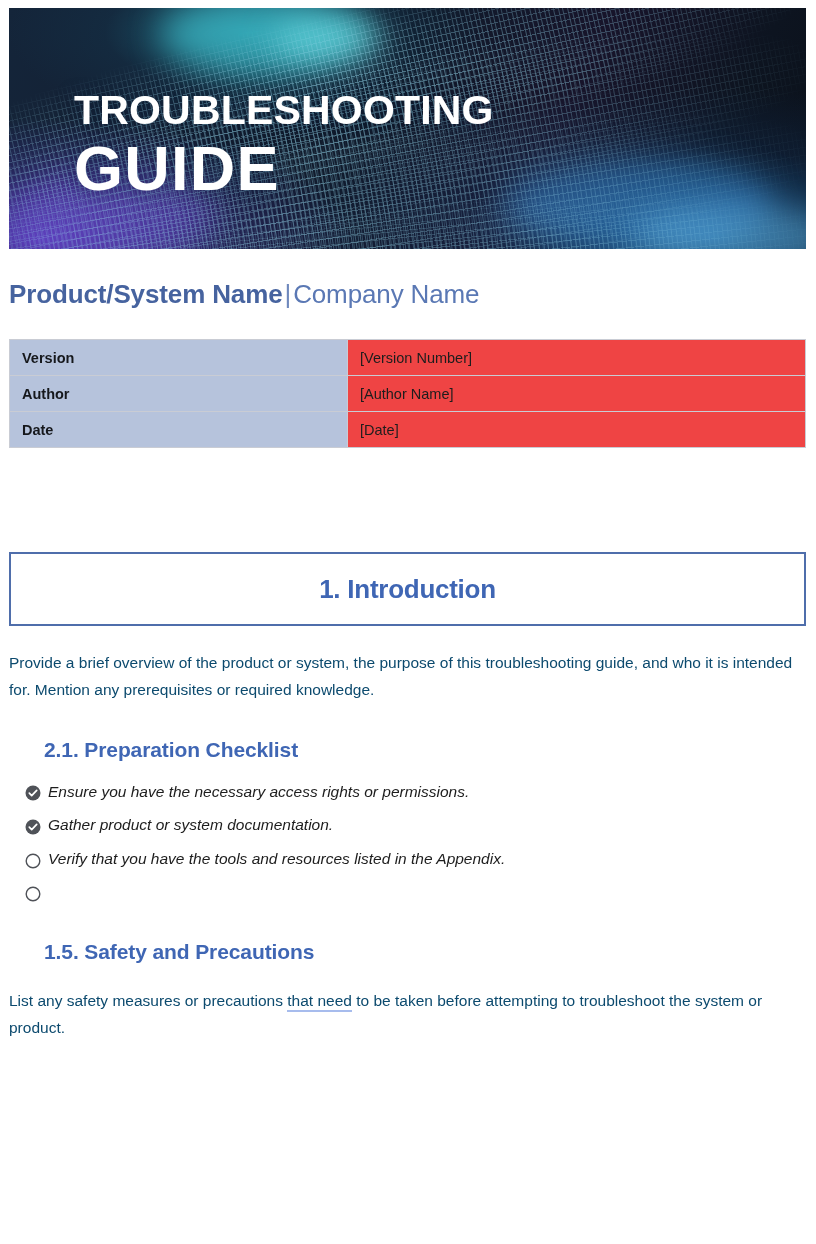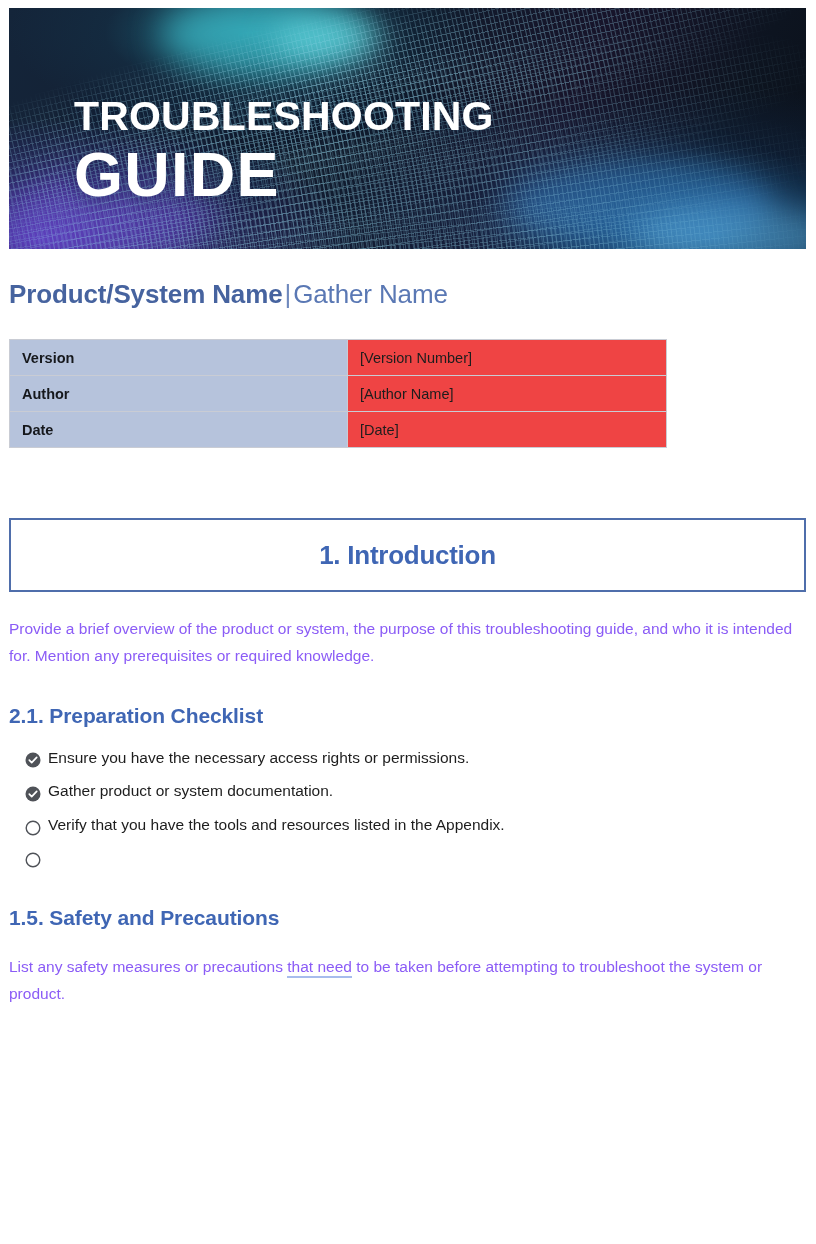"TROUBLESHOOTING" .banner-title { top: 88px -> 82px }
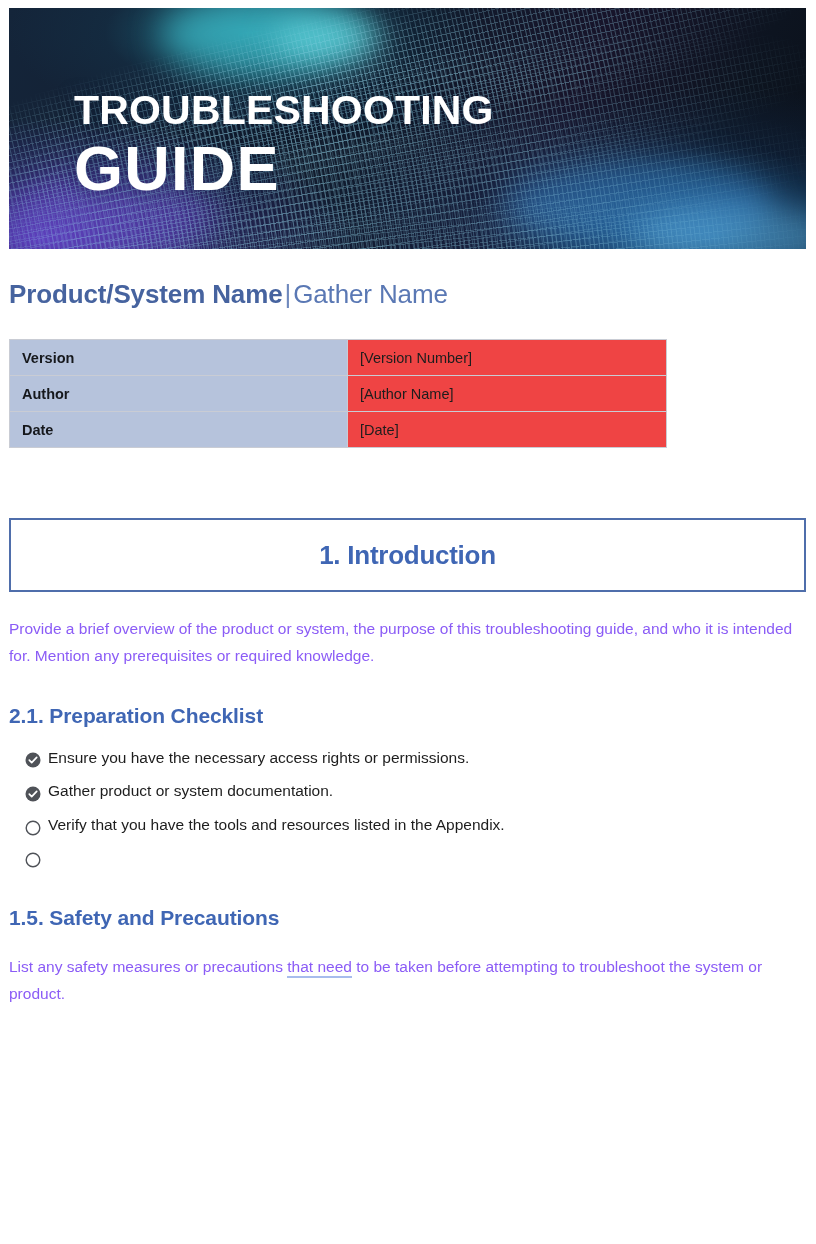"Gather Name" span { text: Gather -> Company }
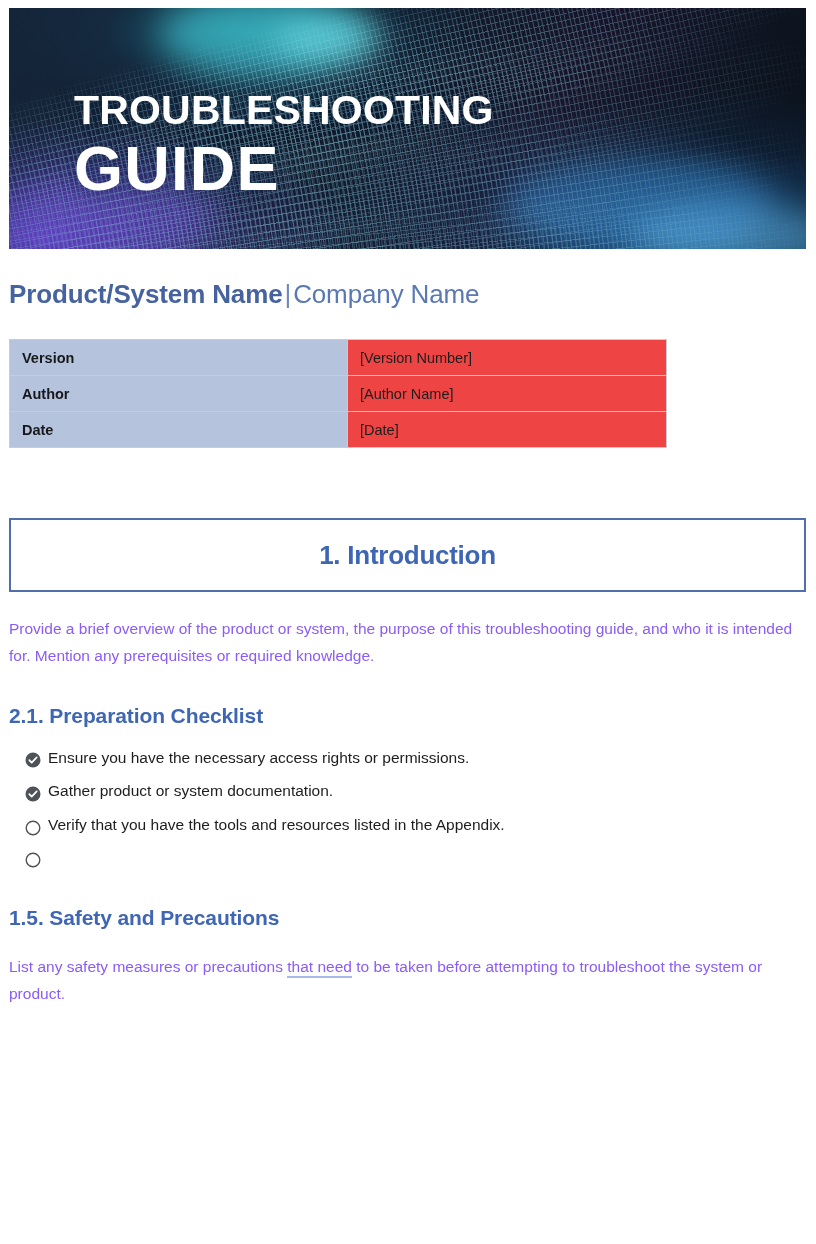"Version" .meta-table { width: 658px -> 797px }
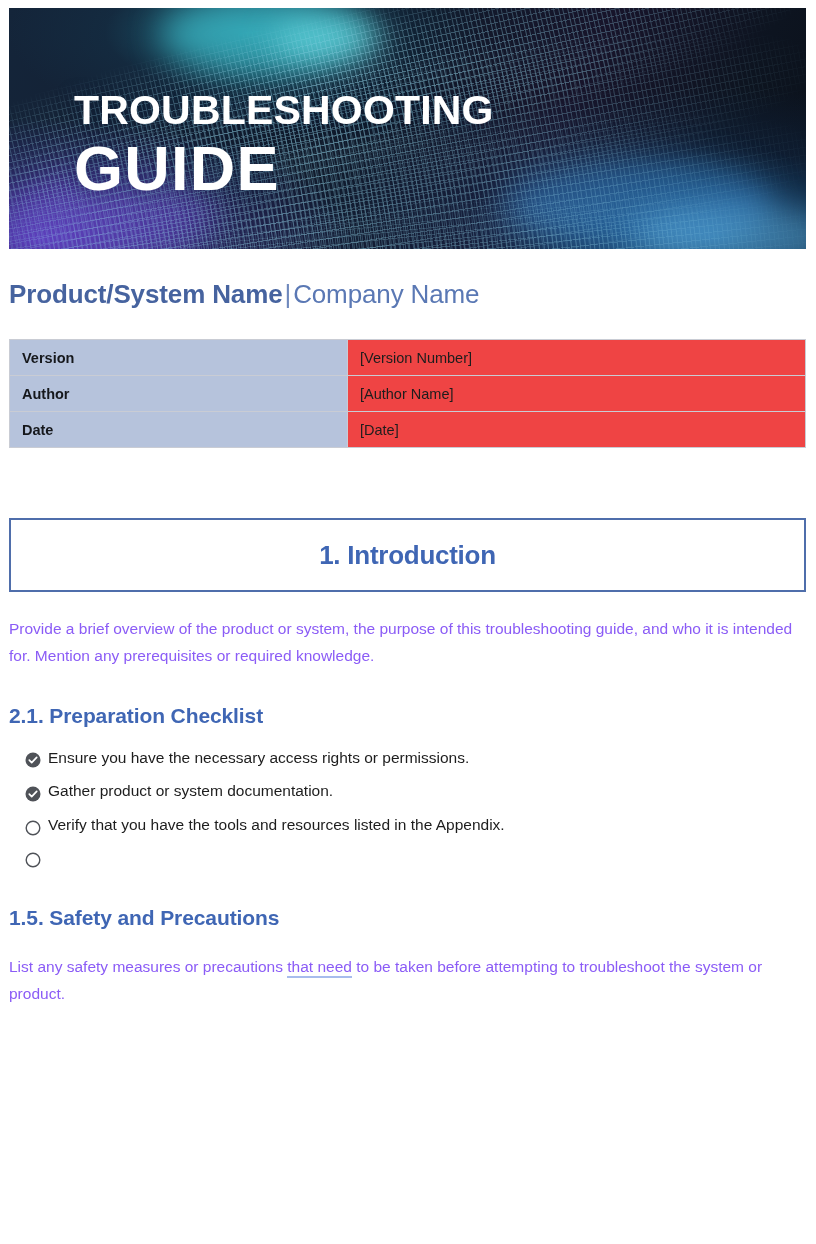"1. Introduction" .section-box { margin-top: 70px -> 104px }
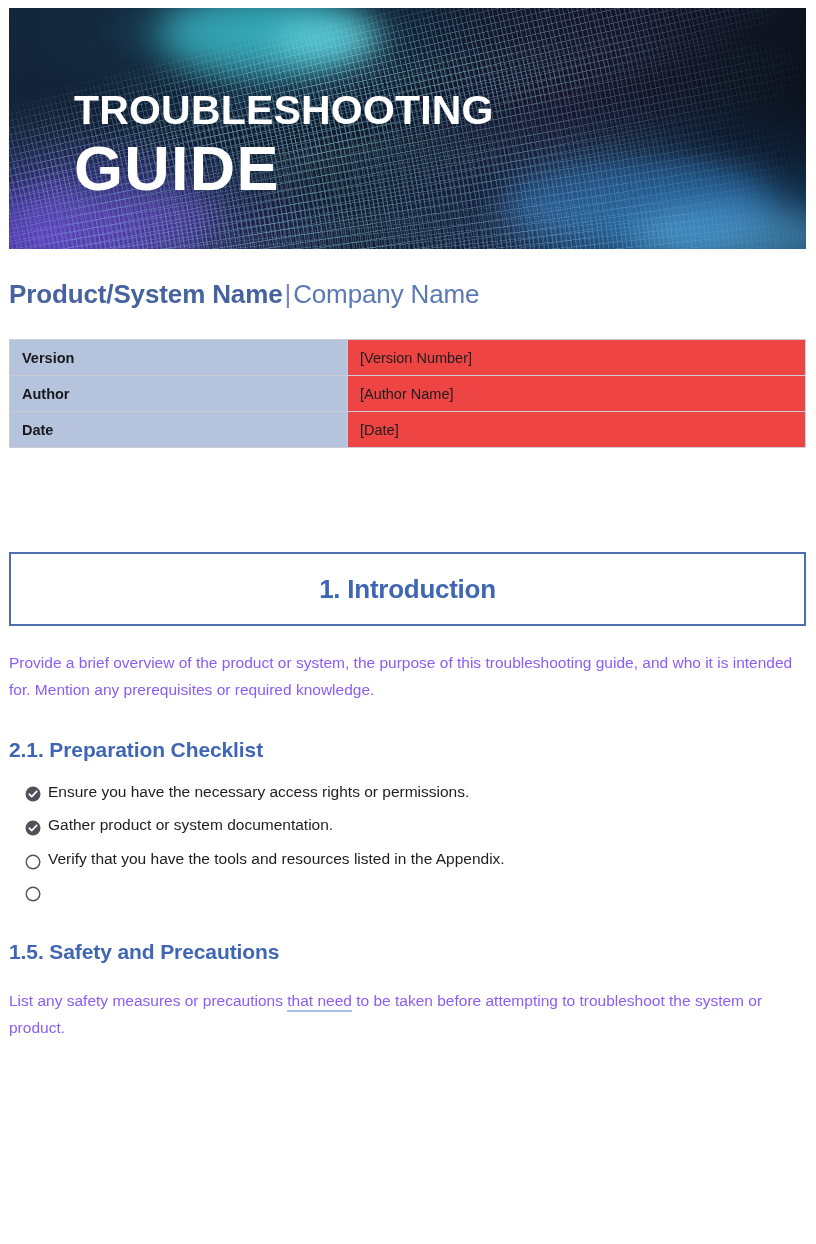"Provide a brief overview of" .para { color: #8b5cf6 -> #0c4a6e }
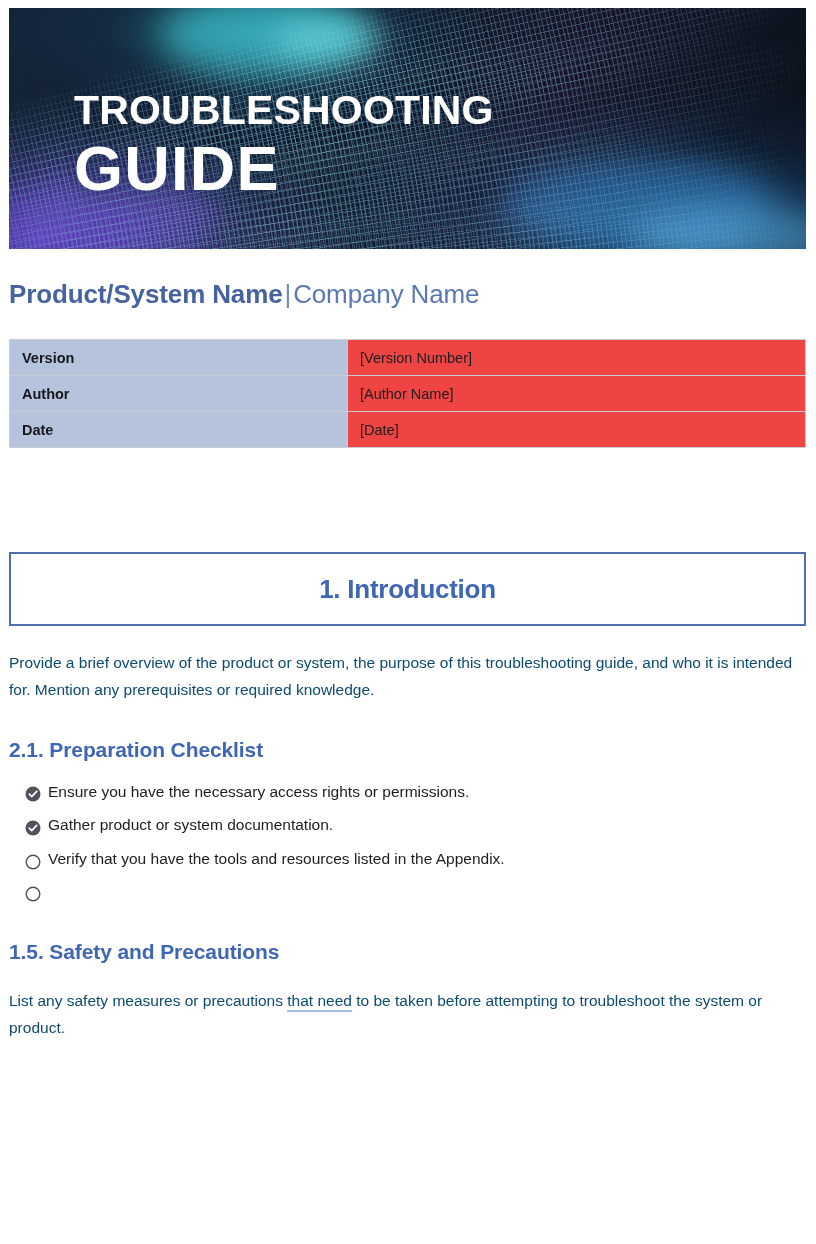"2.1. Preparation Checklist" .subheading { margin-left: none -> 35px }
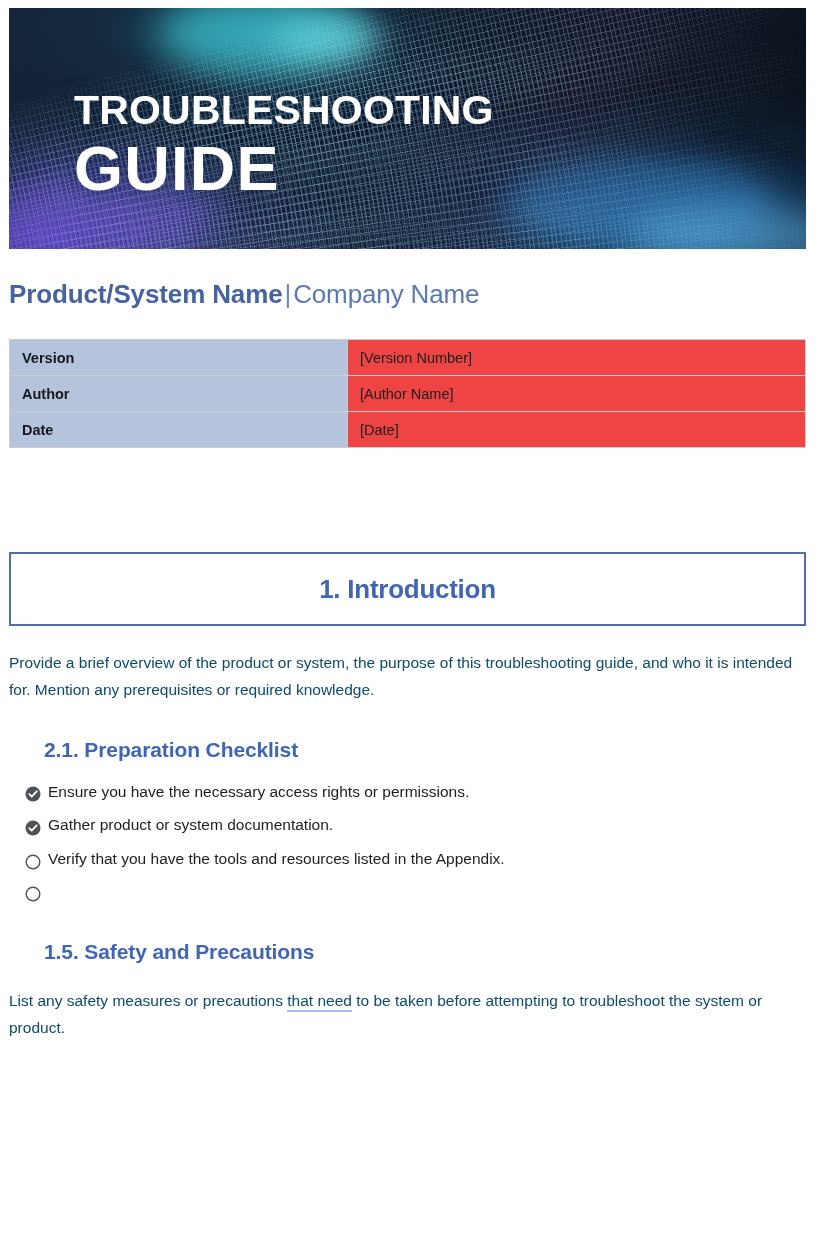"Ensure you have the necessary" .check-item { align-items: flex-end -> center; font-style: none -> italic }
